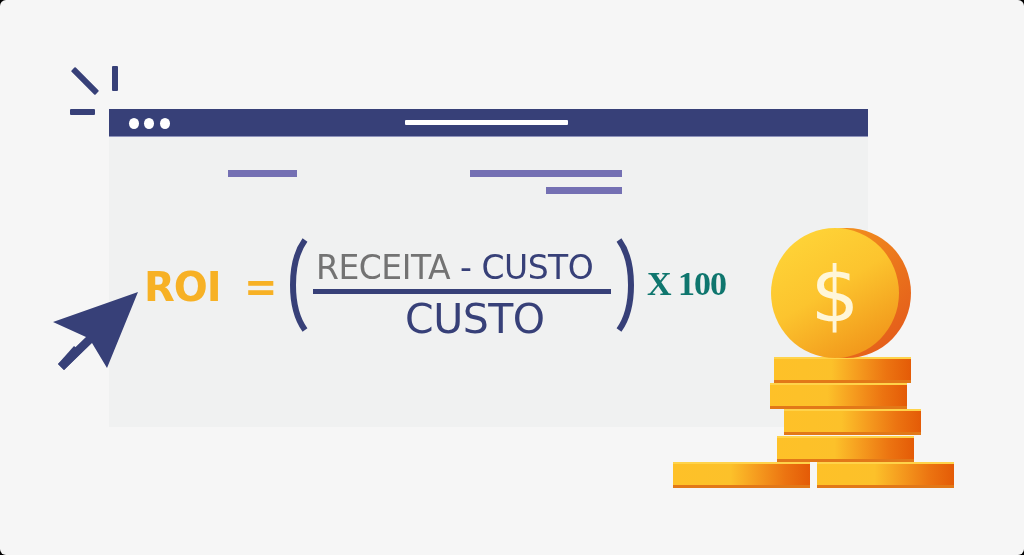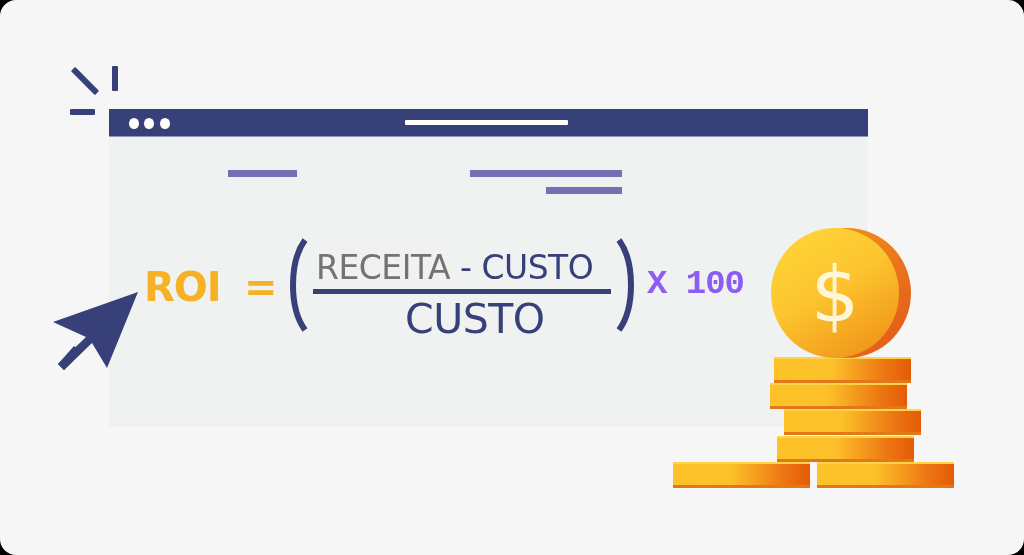"ROI" .card { border-radius: 16px -> 6px }
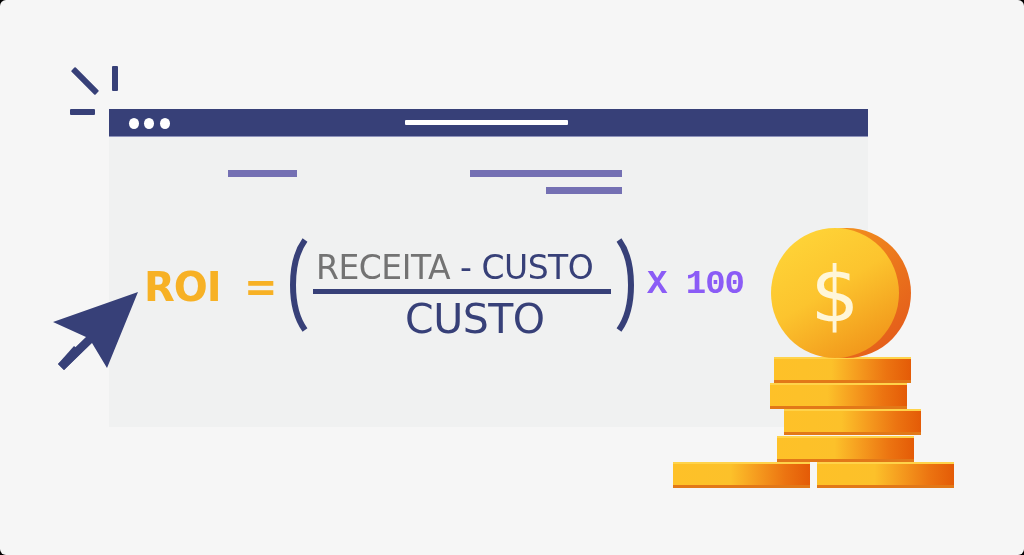"X 100" .multiplier { color: #8b5cf6 -> #0f766e; font-family: Liberation Mono, monospace -> Liberation Serif, serif }
